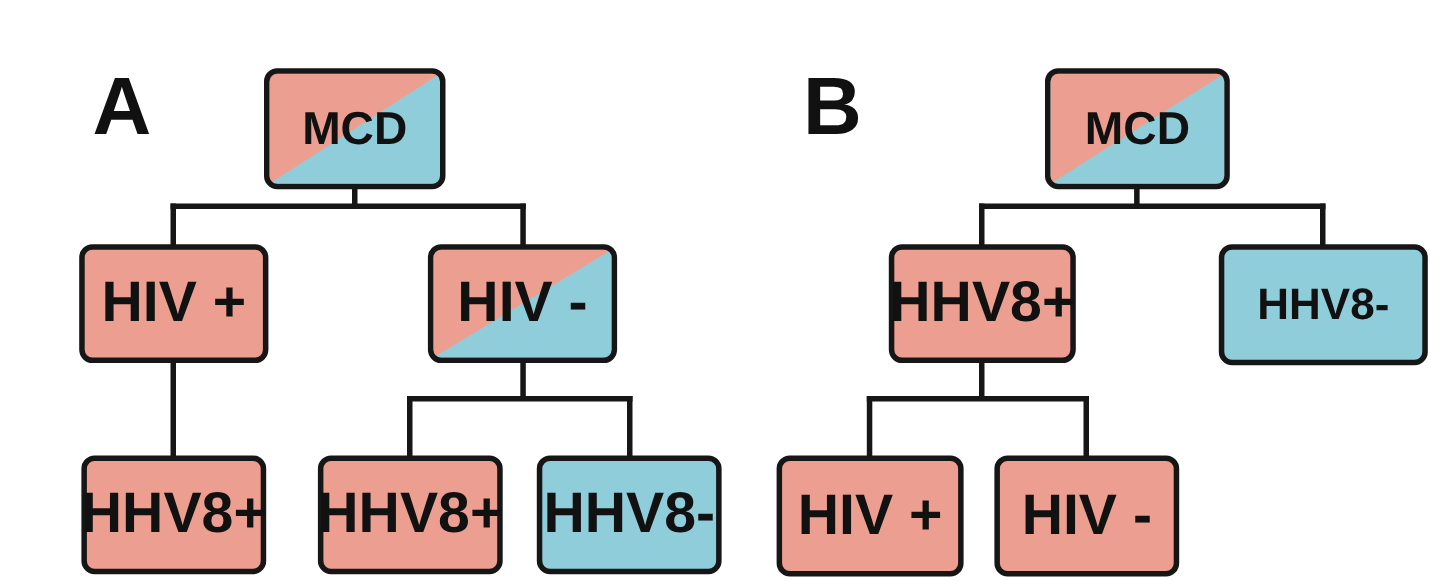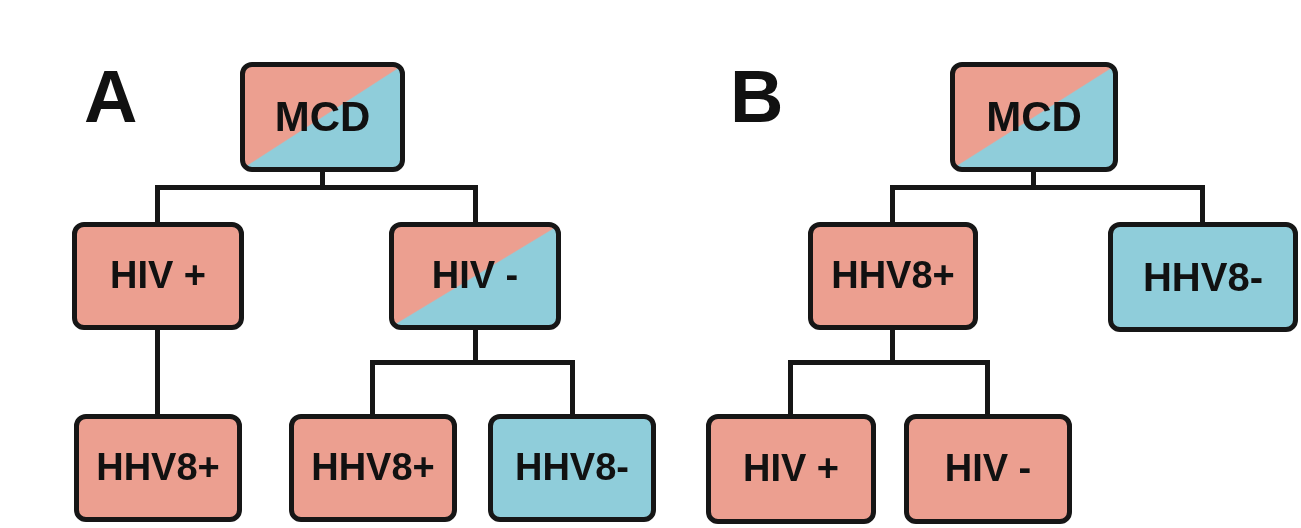"HIV +" .node { font-size: 38px -> 52px }
